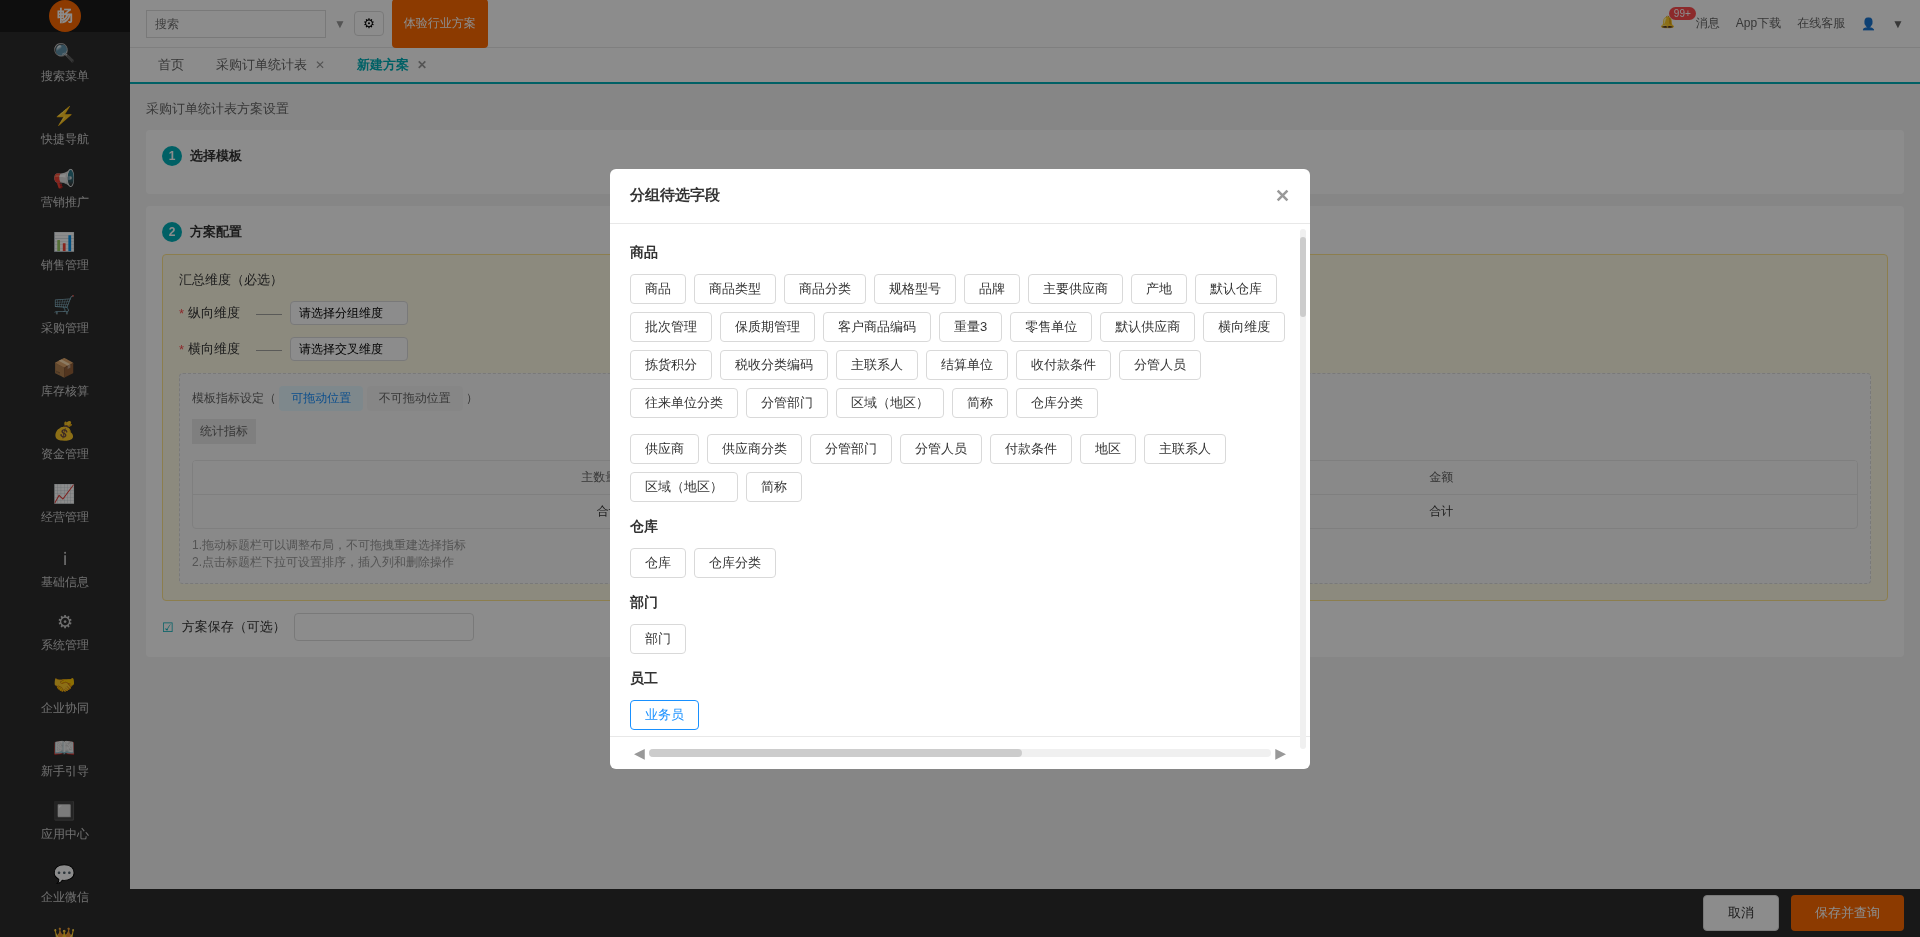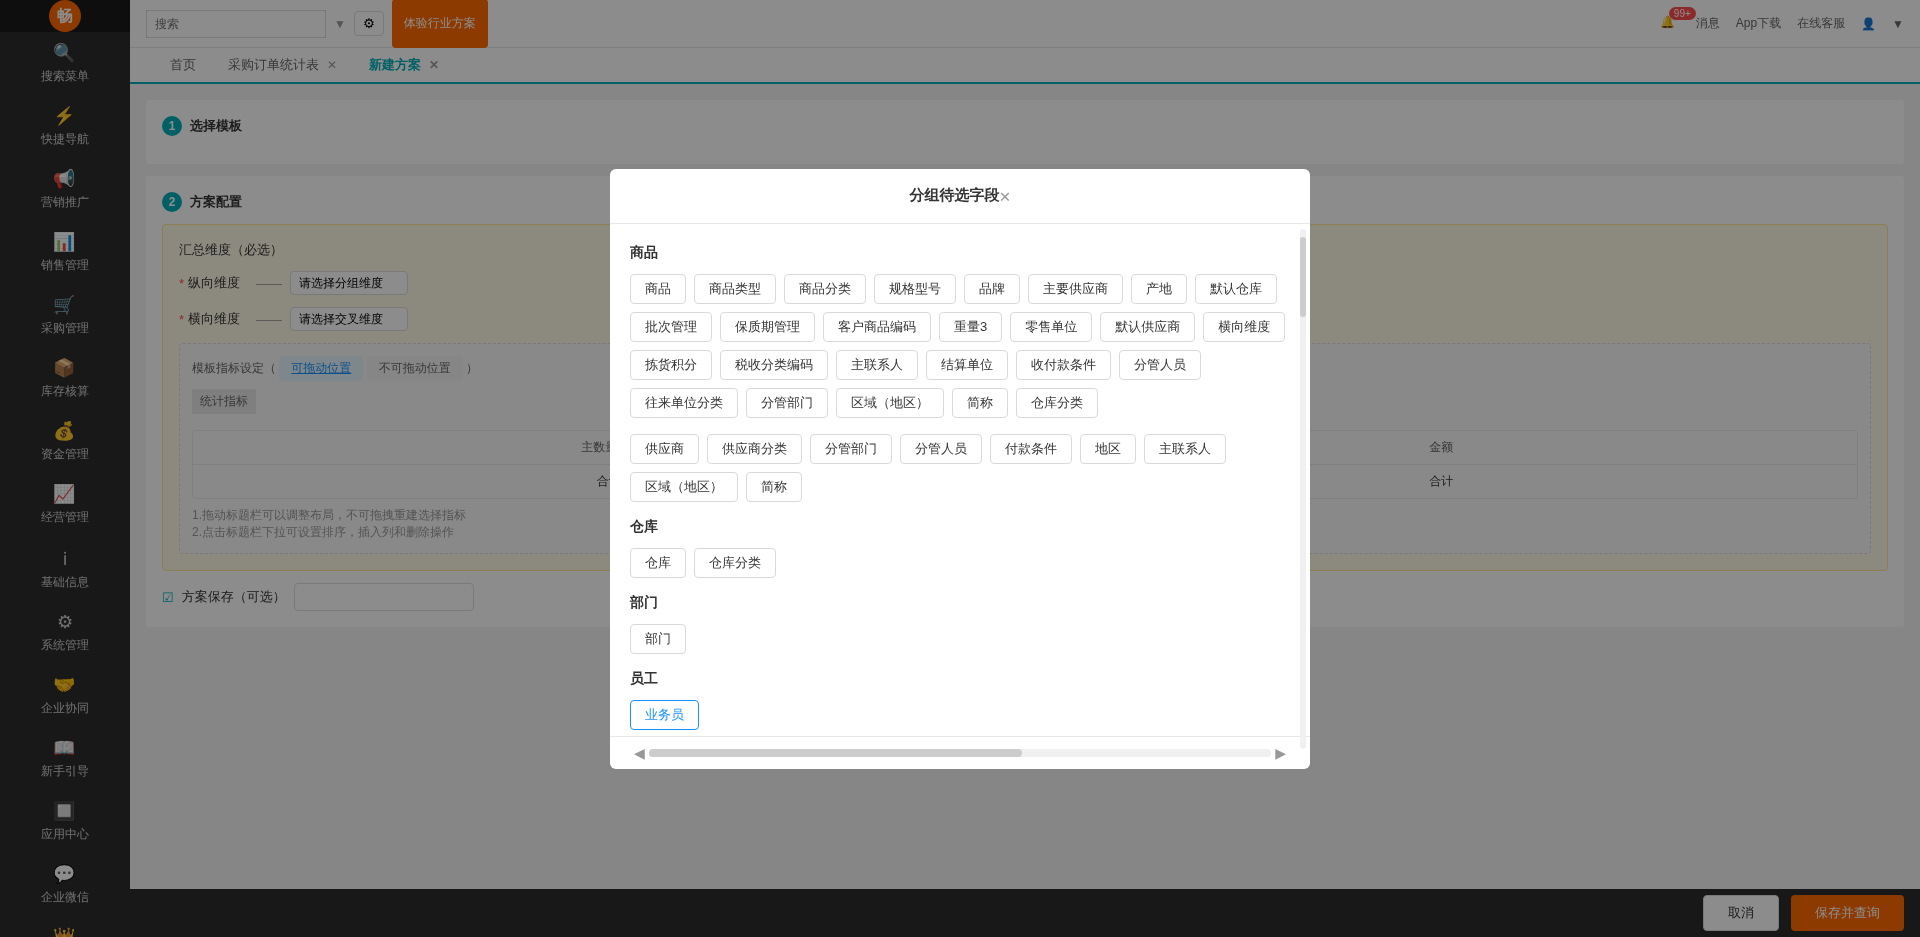"首页" .tab-bar { padding-left: 24px -> 12px }
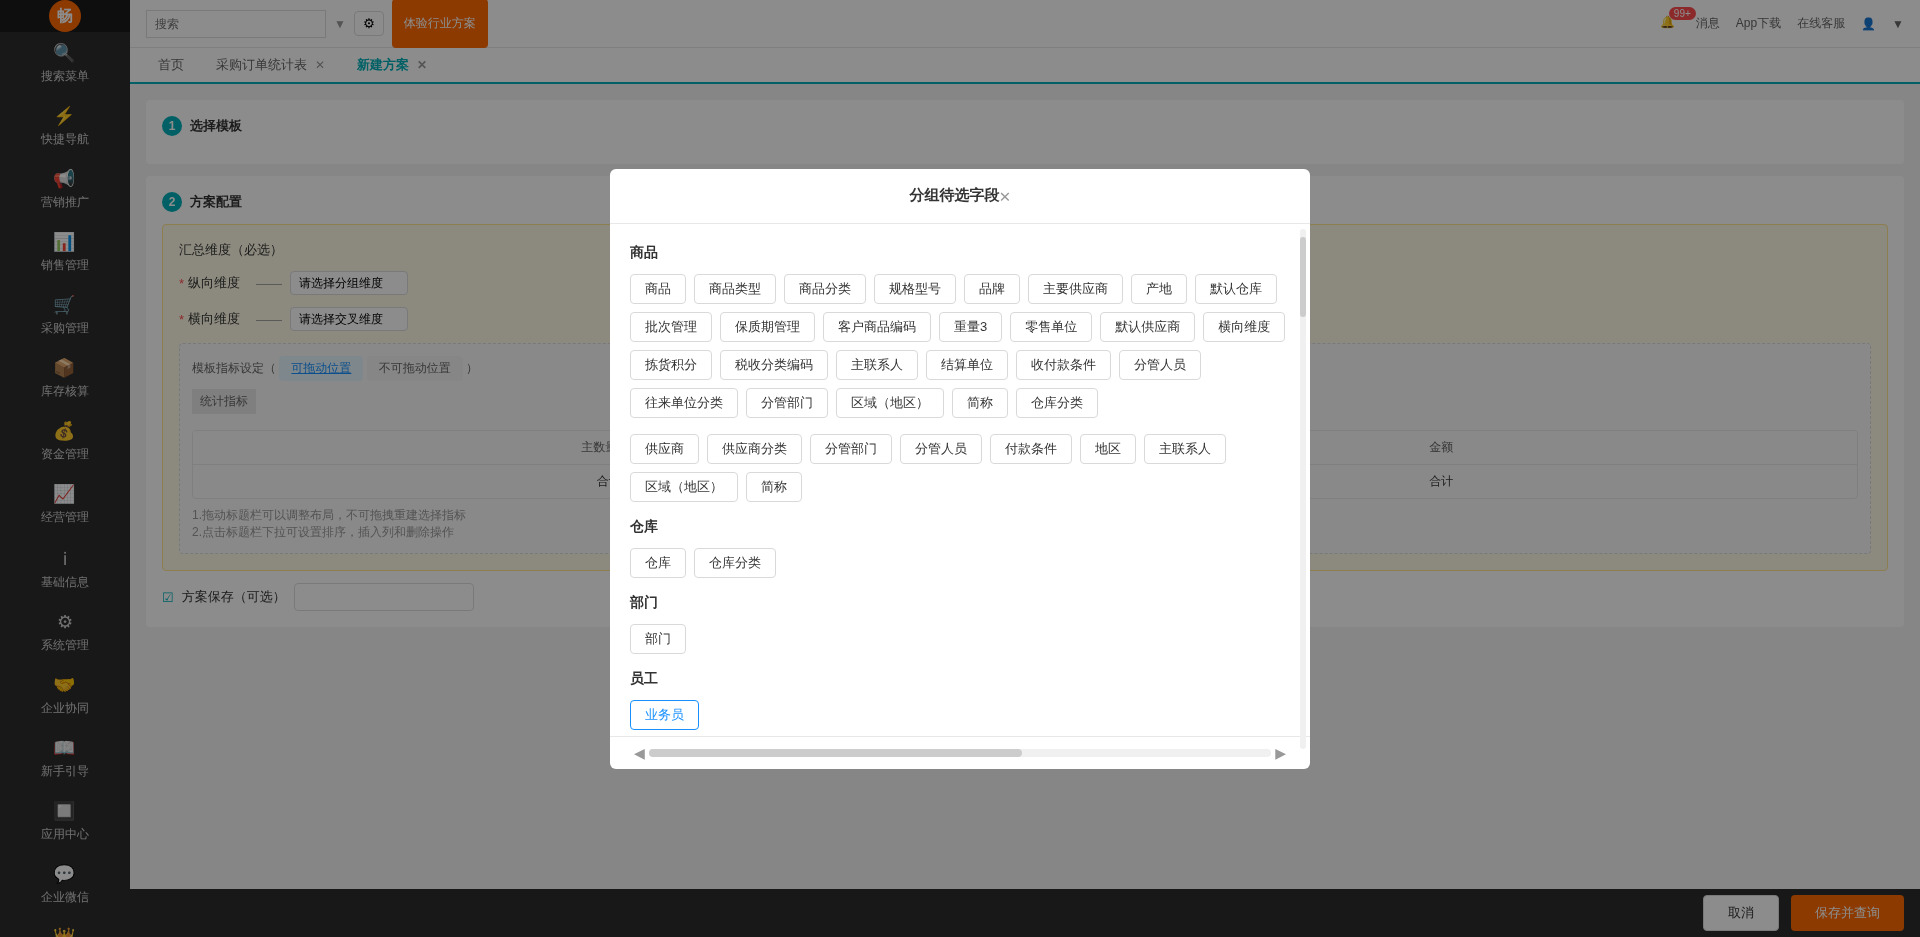"采购订单统计表方案设置" div.page-title { html: none -> <div>采购订单统计表方案设置</div> }
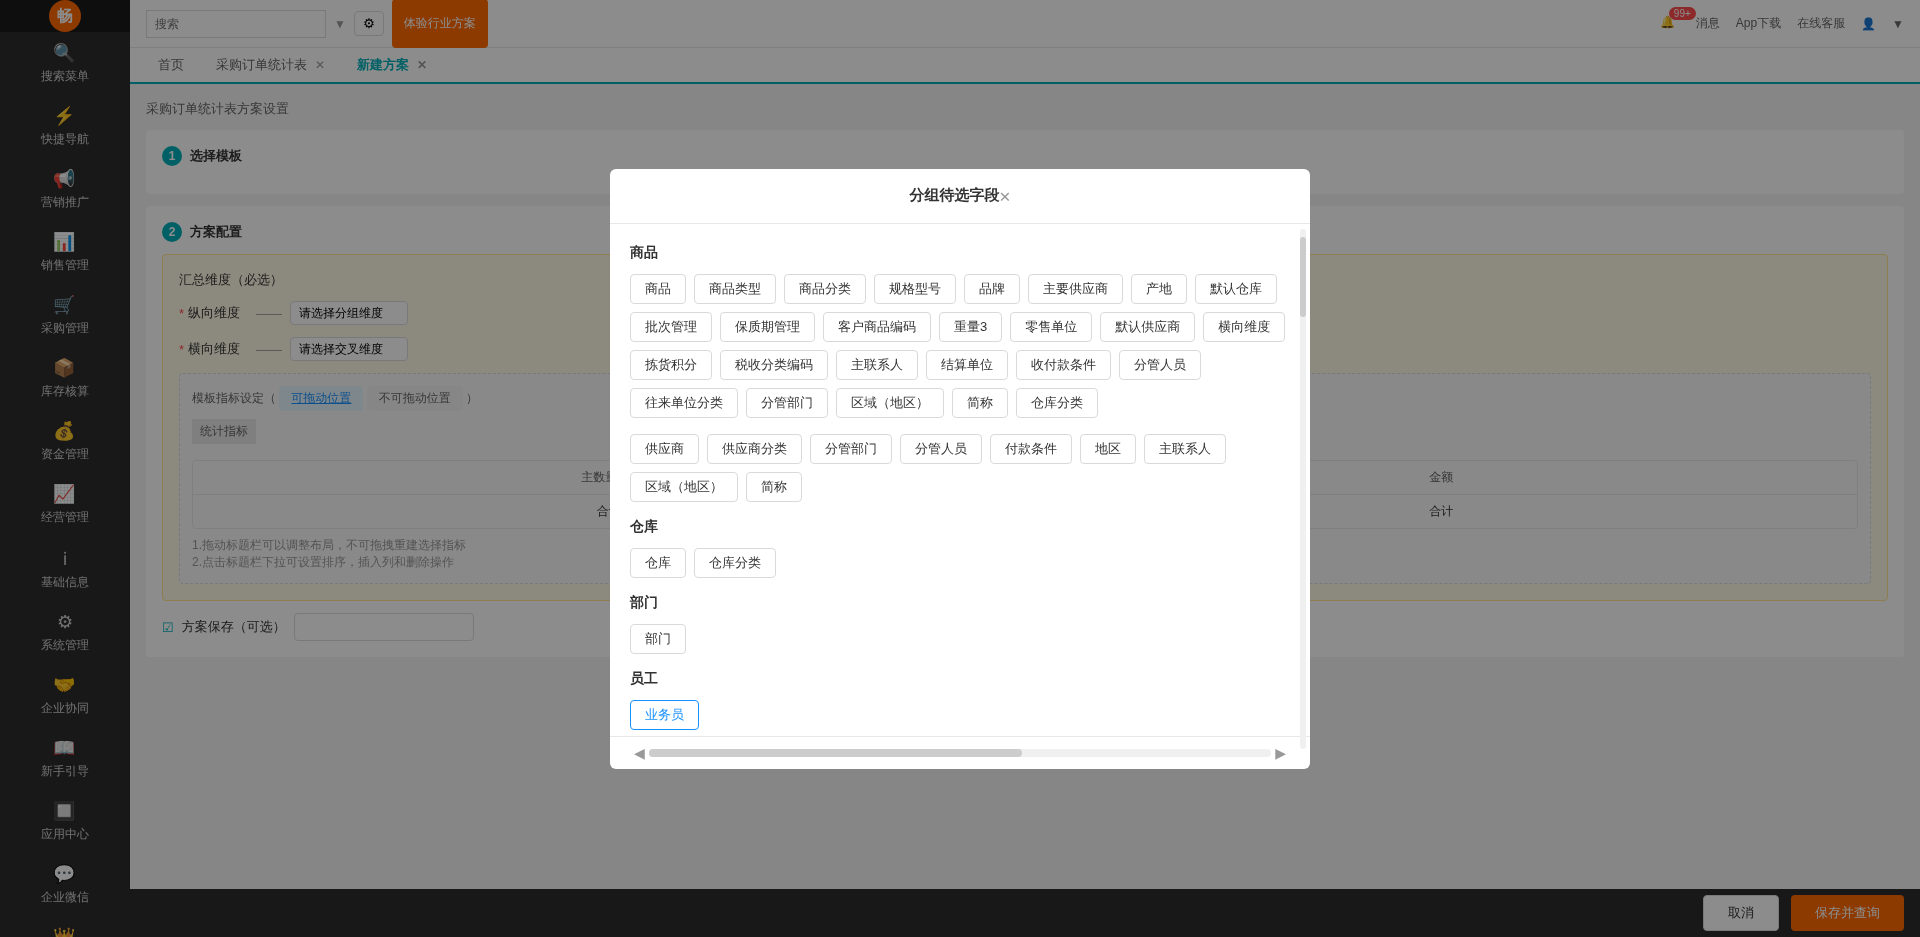"分组待选字段" .modal-header { font-family: Liberation Mono, monospace -> none; justify-content: center -> space-between }
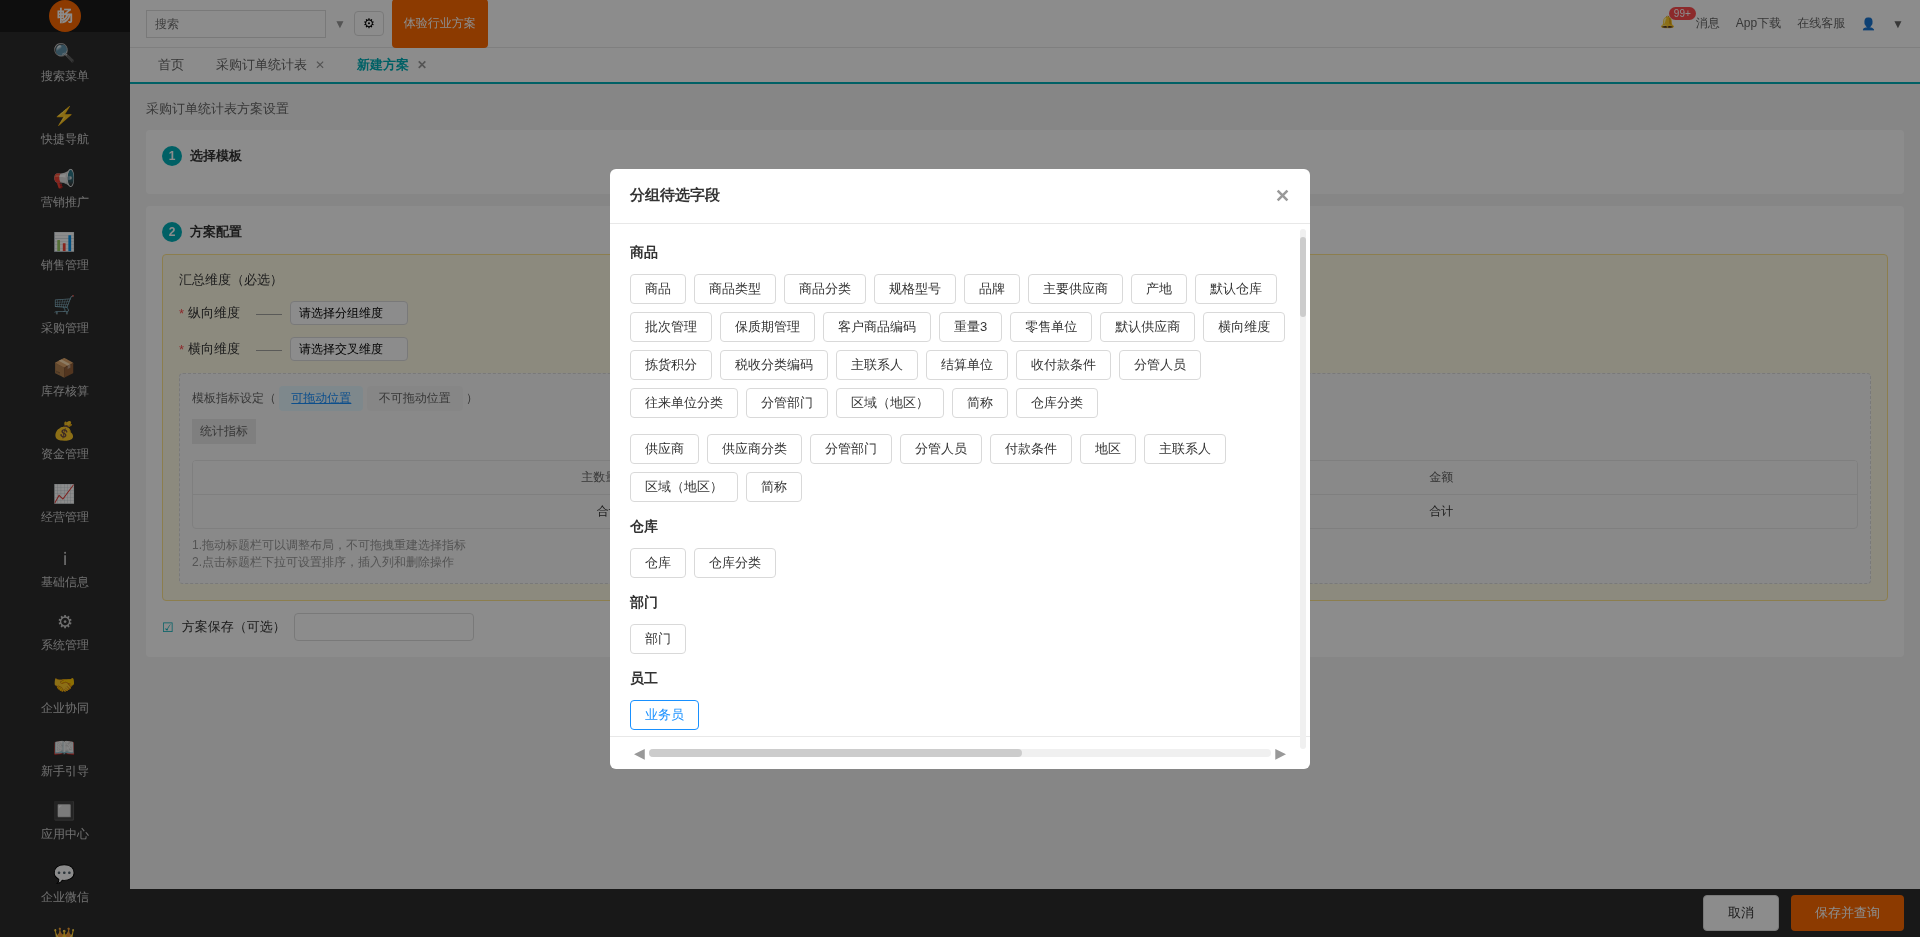"可拖动位置" .pos-btn.blue { text-decoration: underline -> none }
